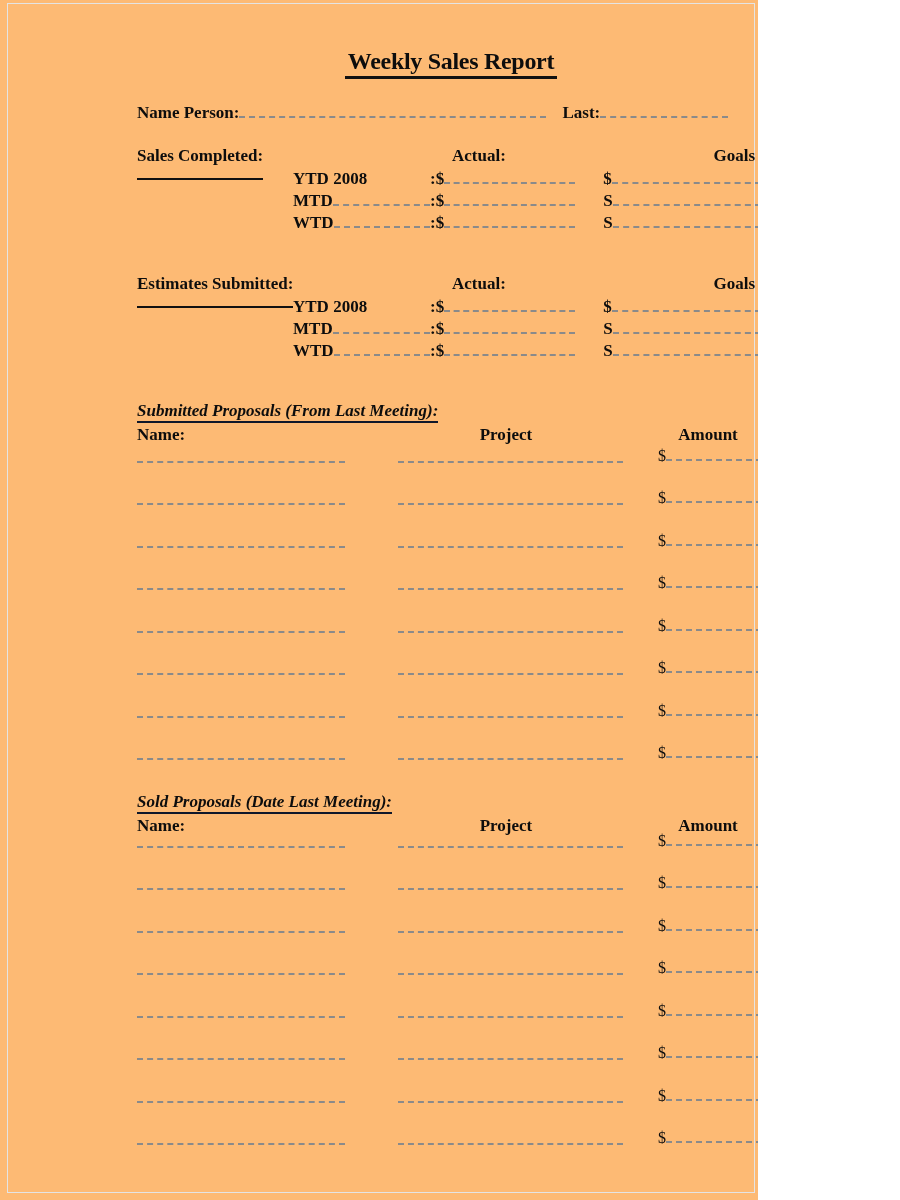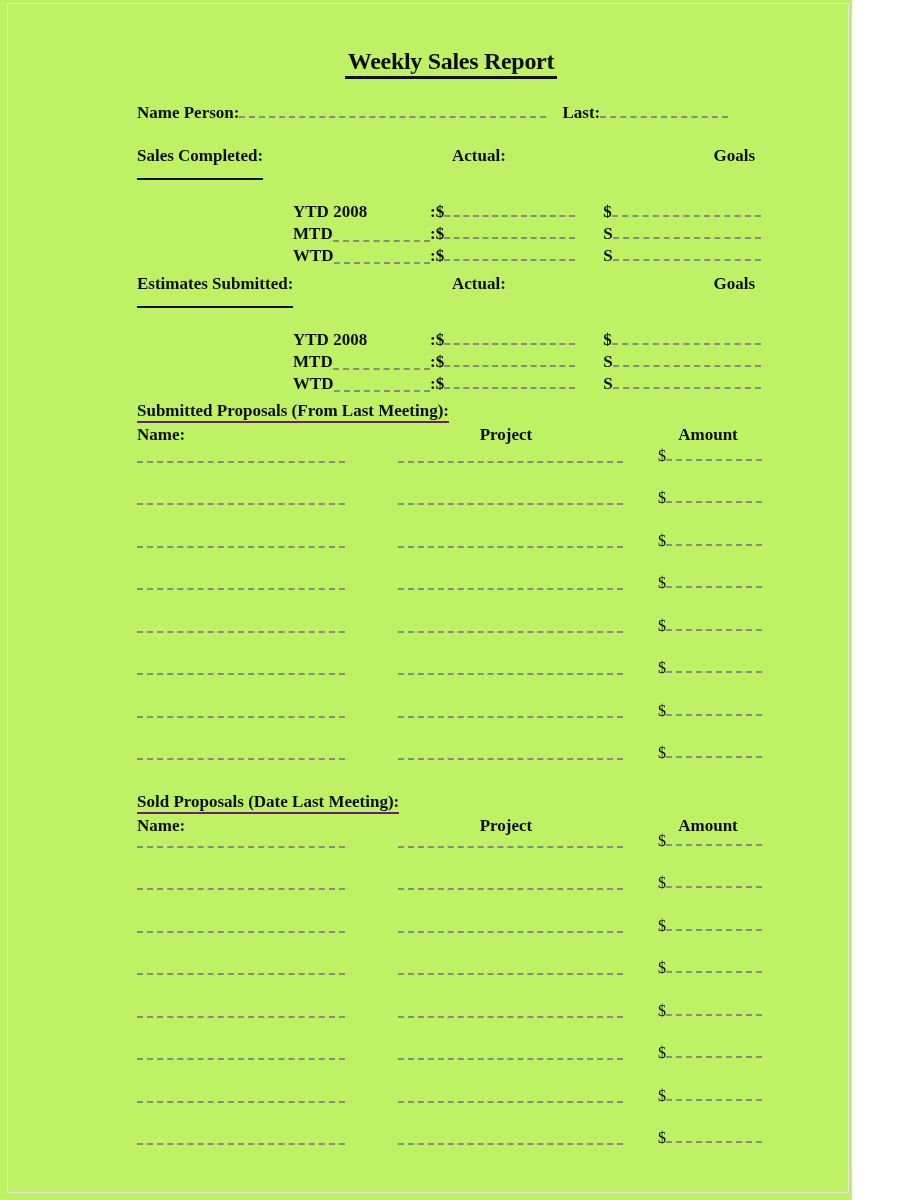"Weekly Sales Report" .page { background: #bef264 -> #fdba74; width: 852px -> 758px }
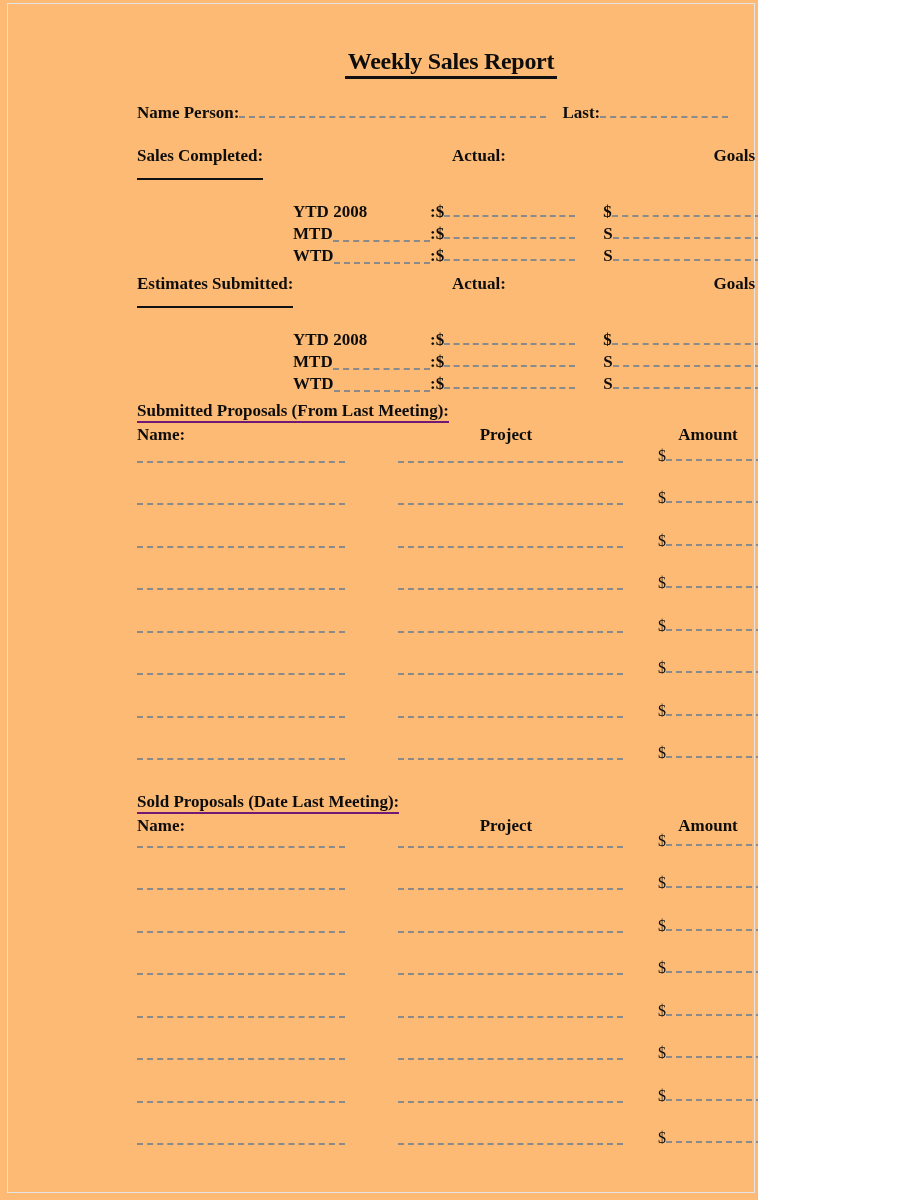"YTD 2008" .pl { align-items: center -> flex-start; margin-top: 33px -> none }
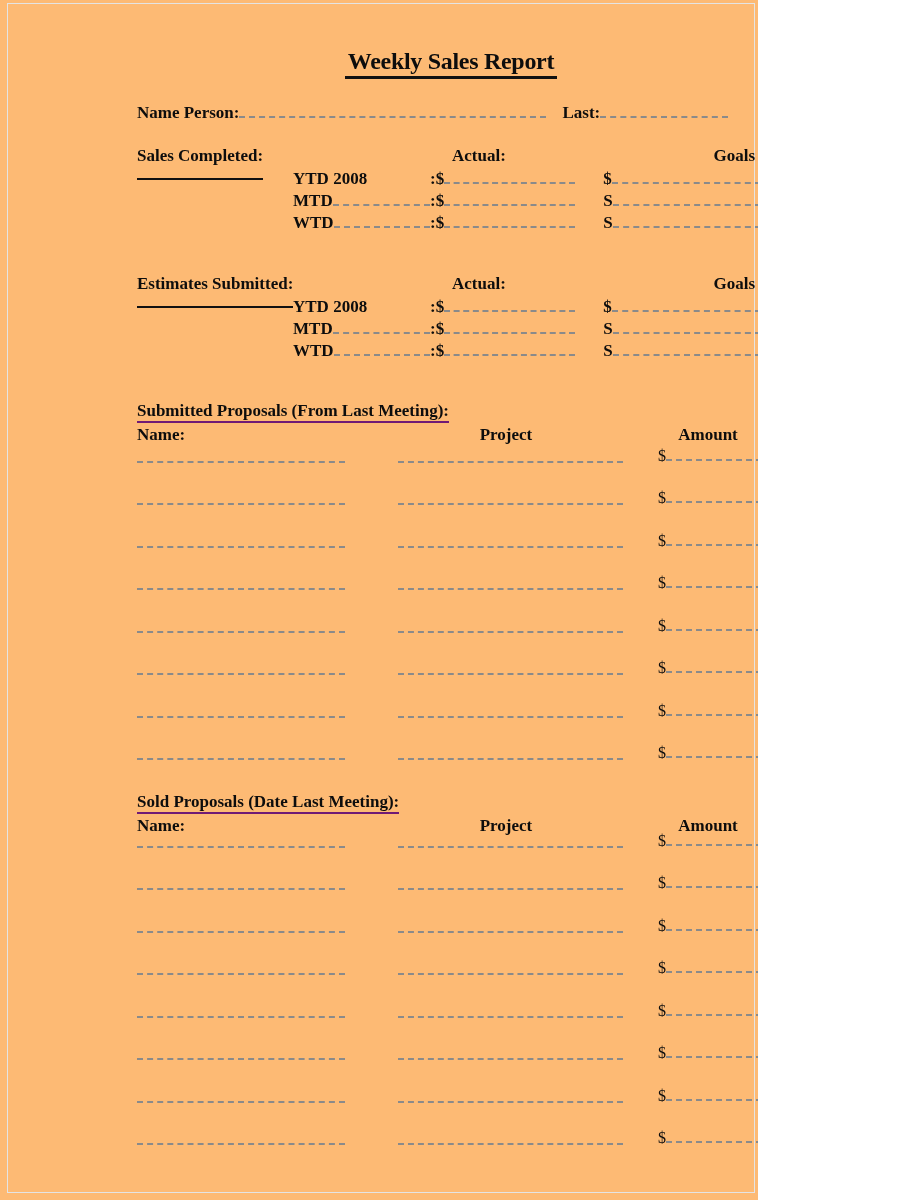"Submitted Proposals (From Last Meeting):" .pheading { border-bottom: 2px solid #701a75 -> 2px solid #0f172a; font-style: none -> italic }
